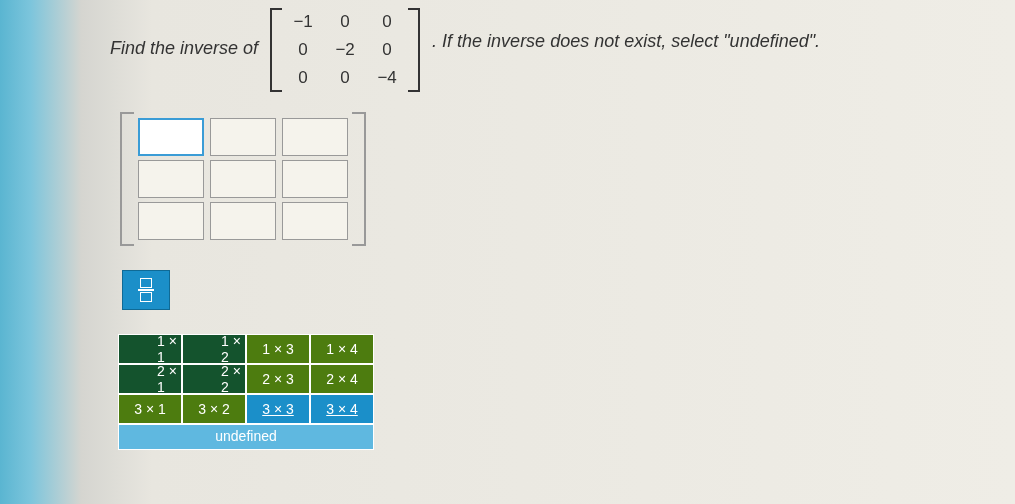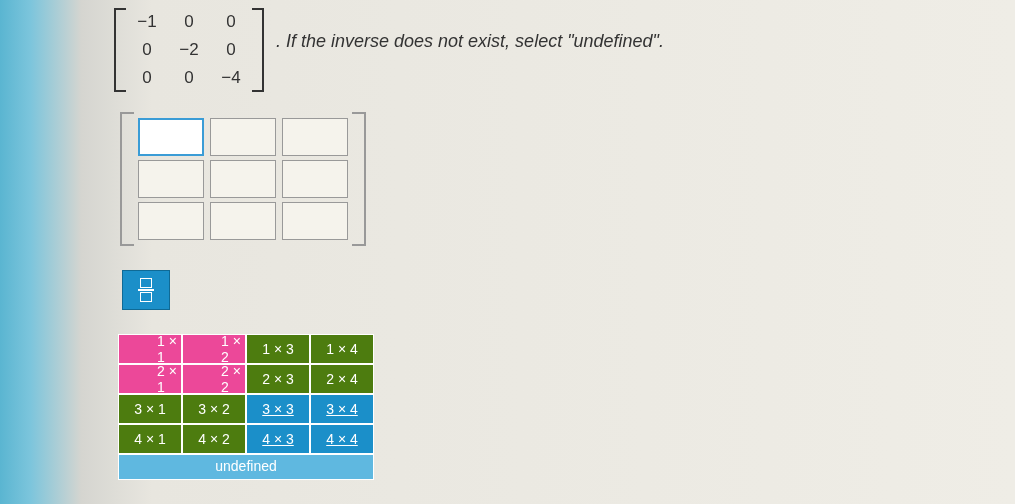"Find the inverse of" span.problem-text-before { html: none -> <span>Find the inverse of</span> }
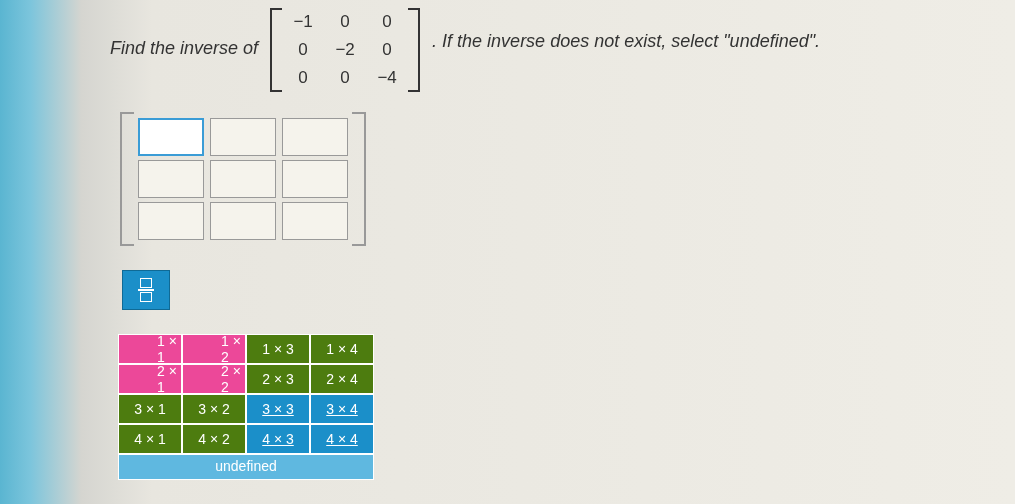"1 × 1" .size-cell.light { background: #ec4899 -> #14532d }
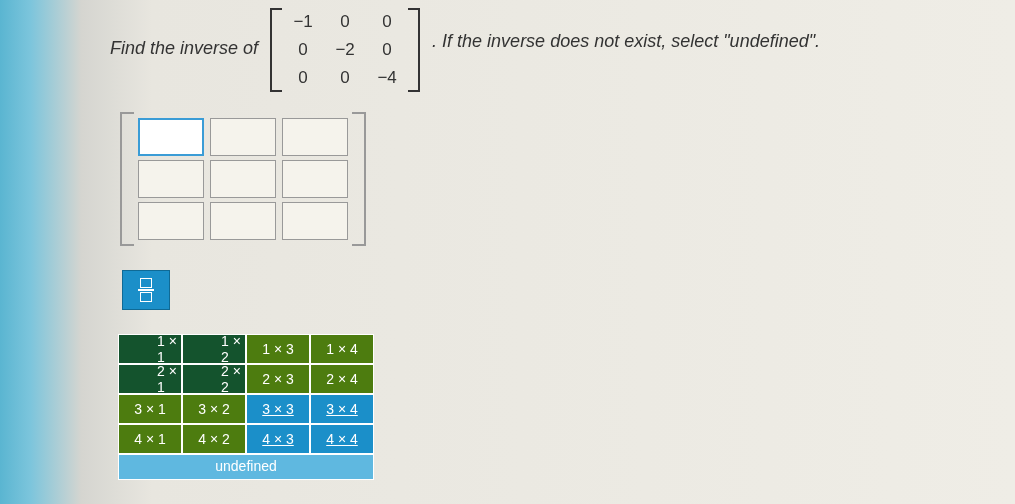"4 × 1" div.size-row { html: <div> <div>4 × 1</div> <div>4 × 2</div> <div>4 × 3</div> <div>4 × 4</div> </div> -> none }
